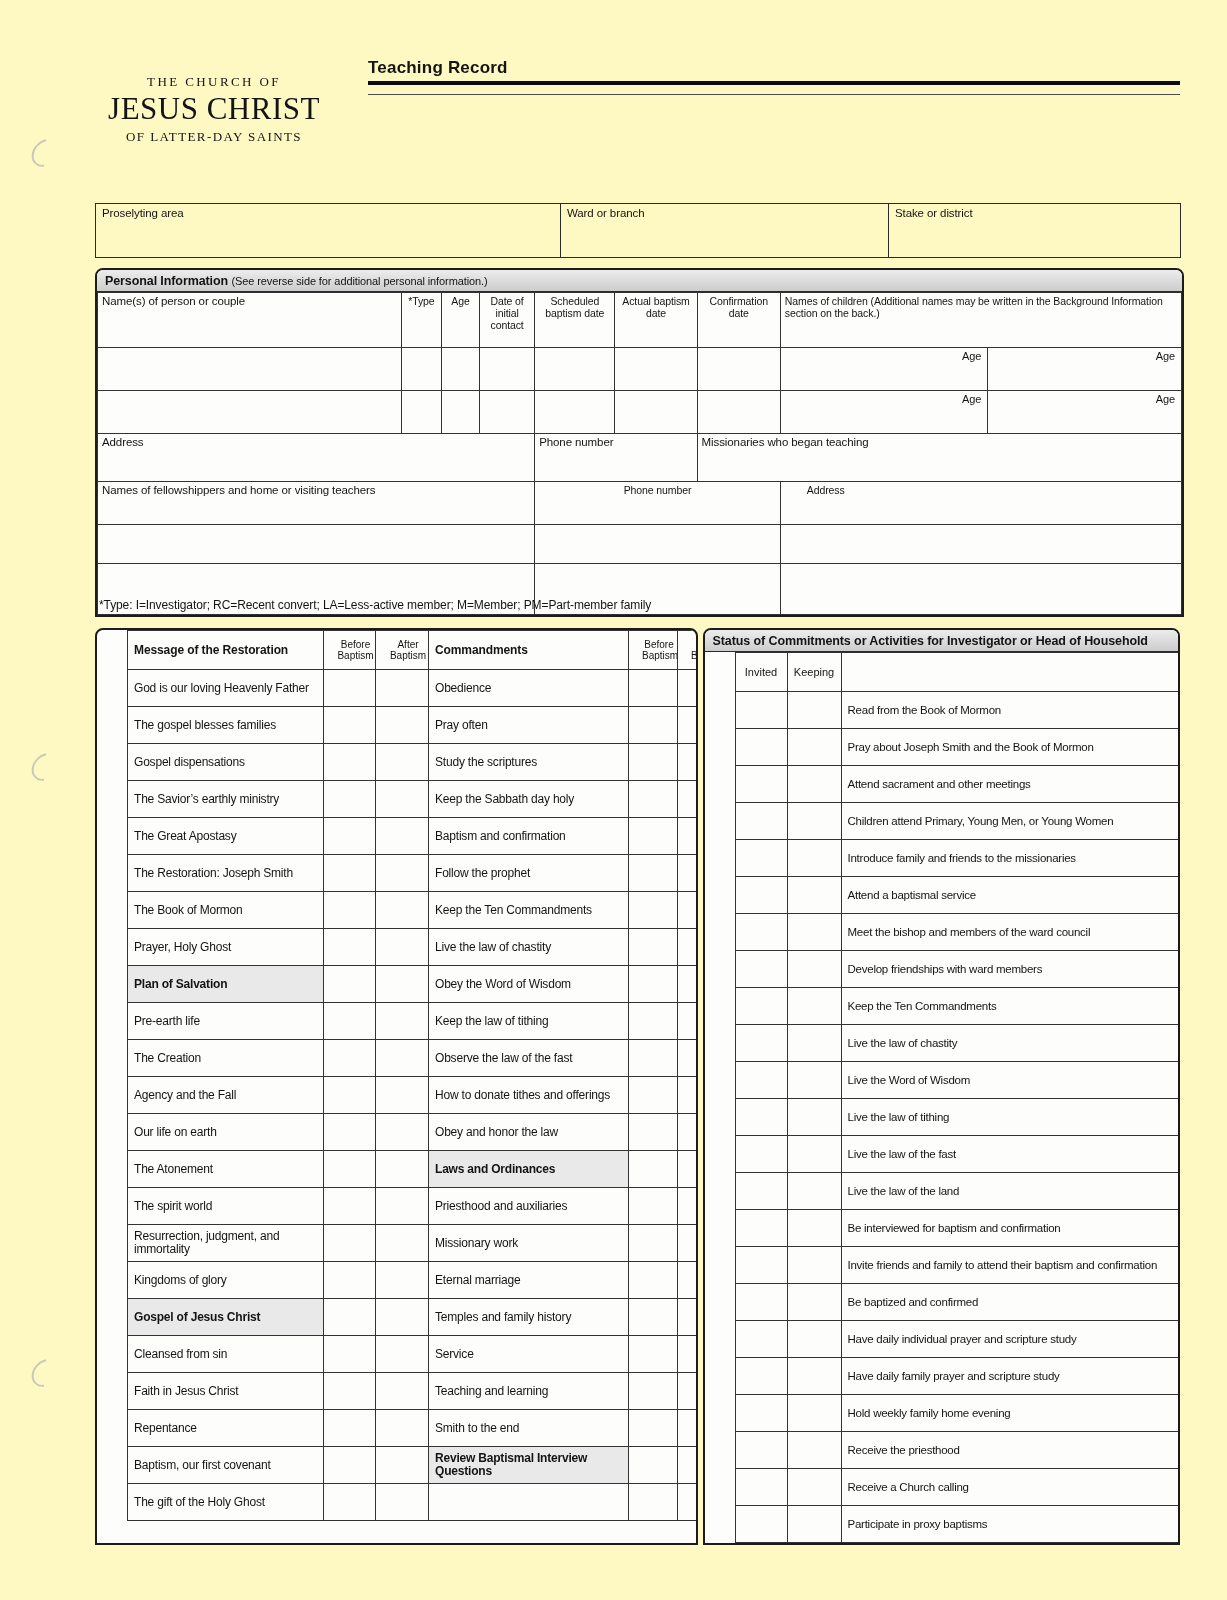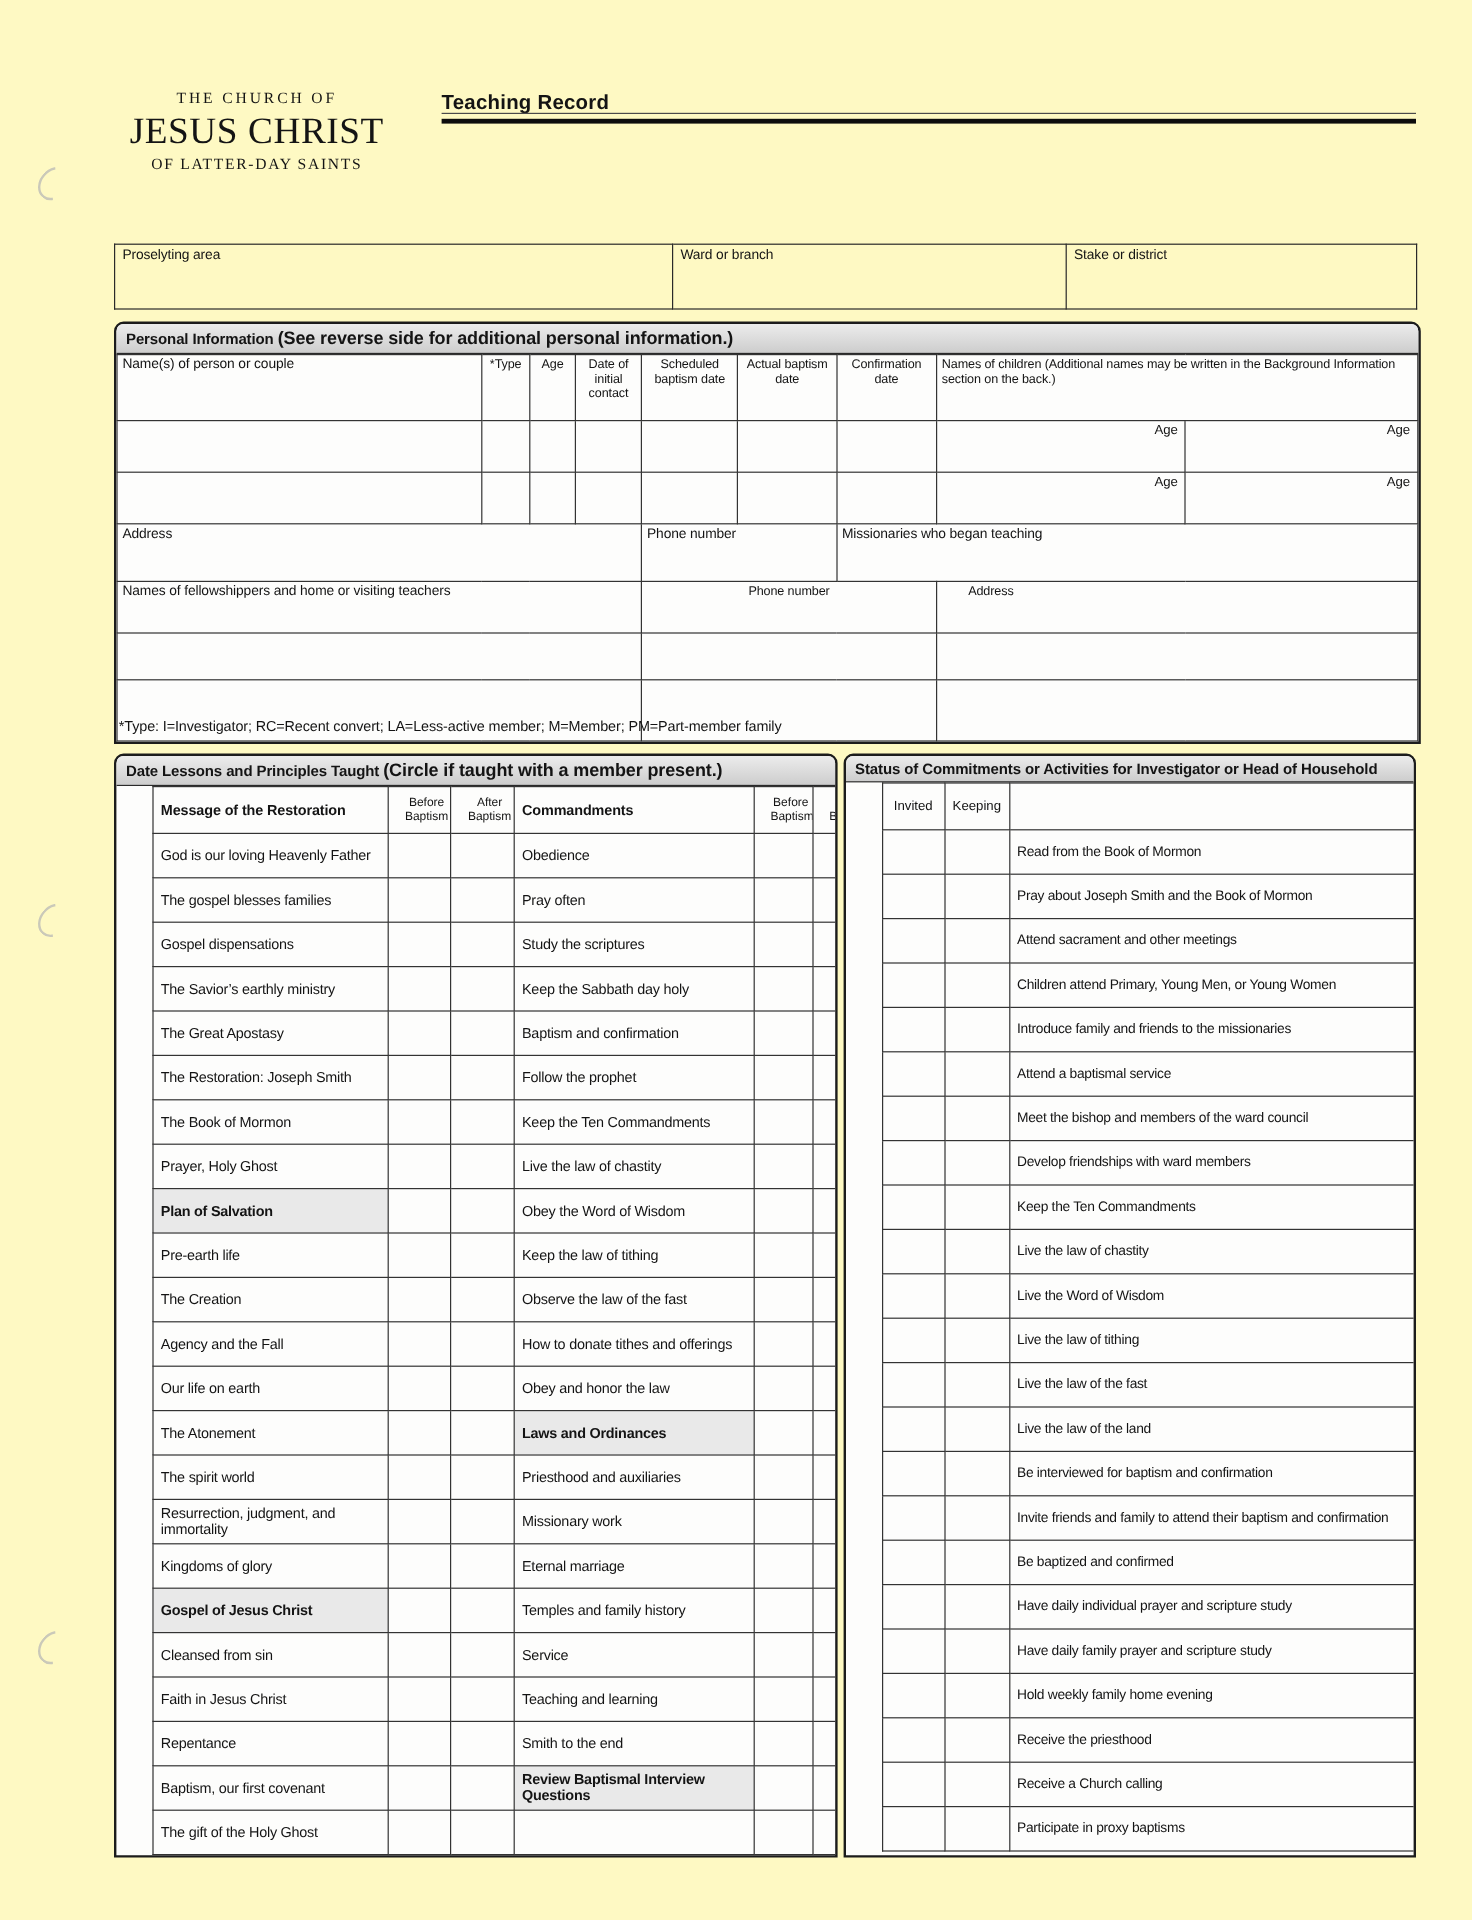"Teaching Record" .titlewrap { top: 76px -> 58px }
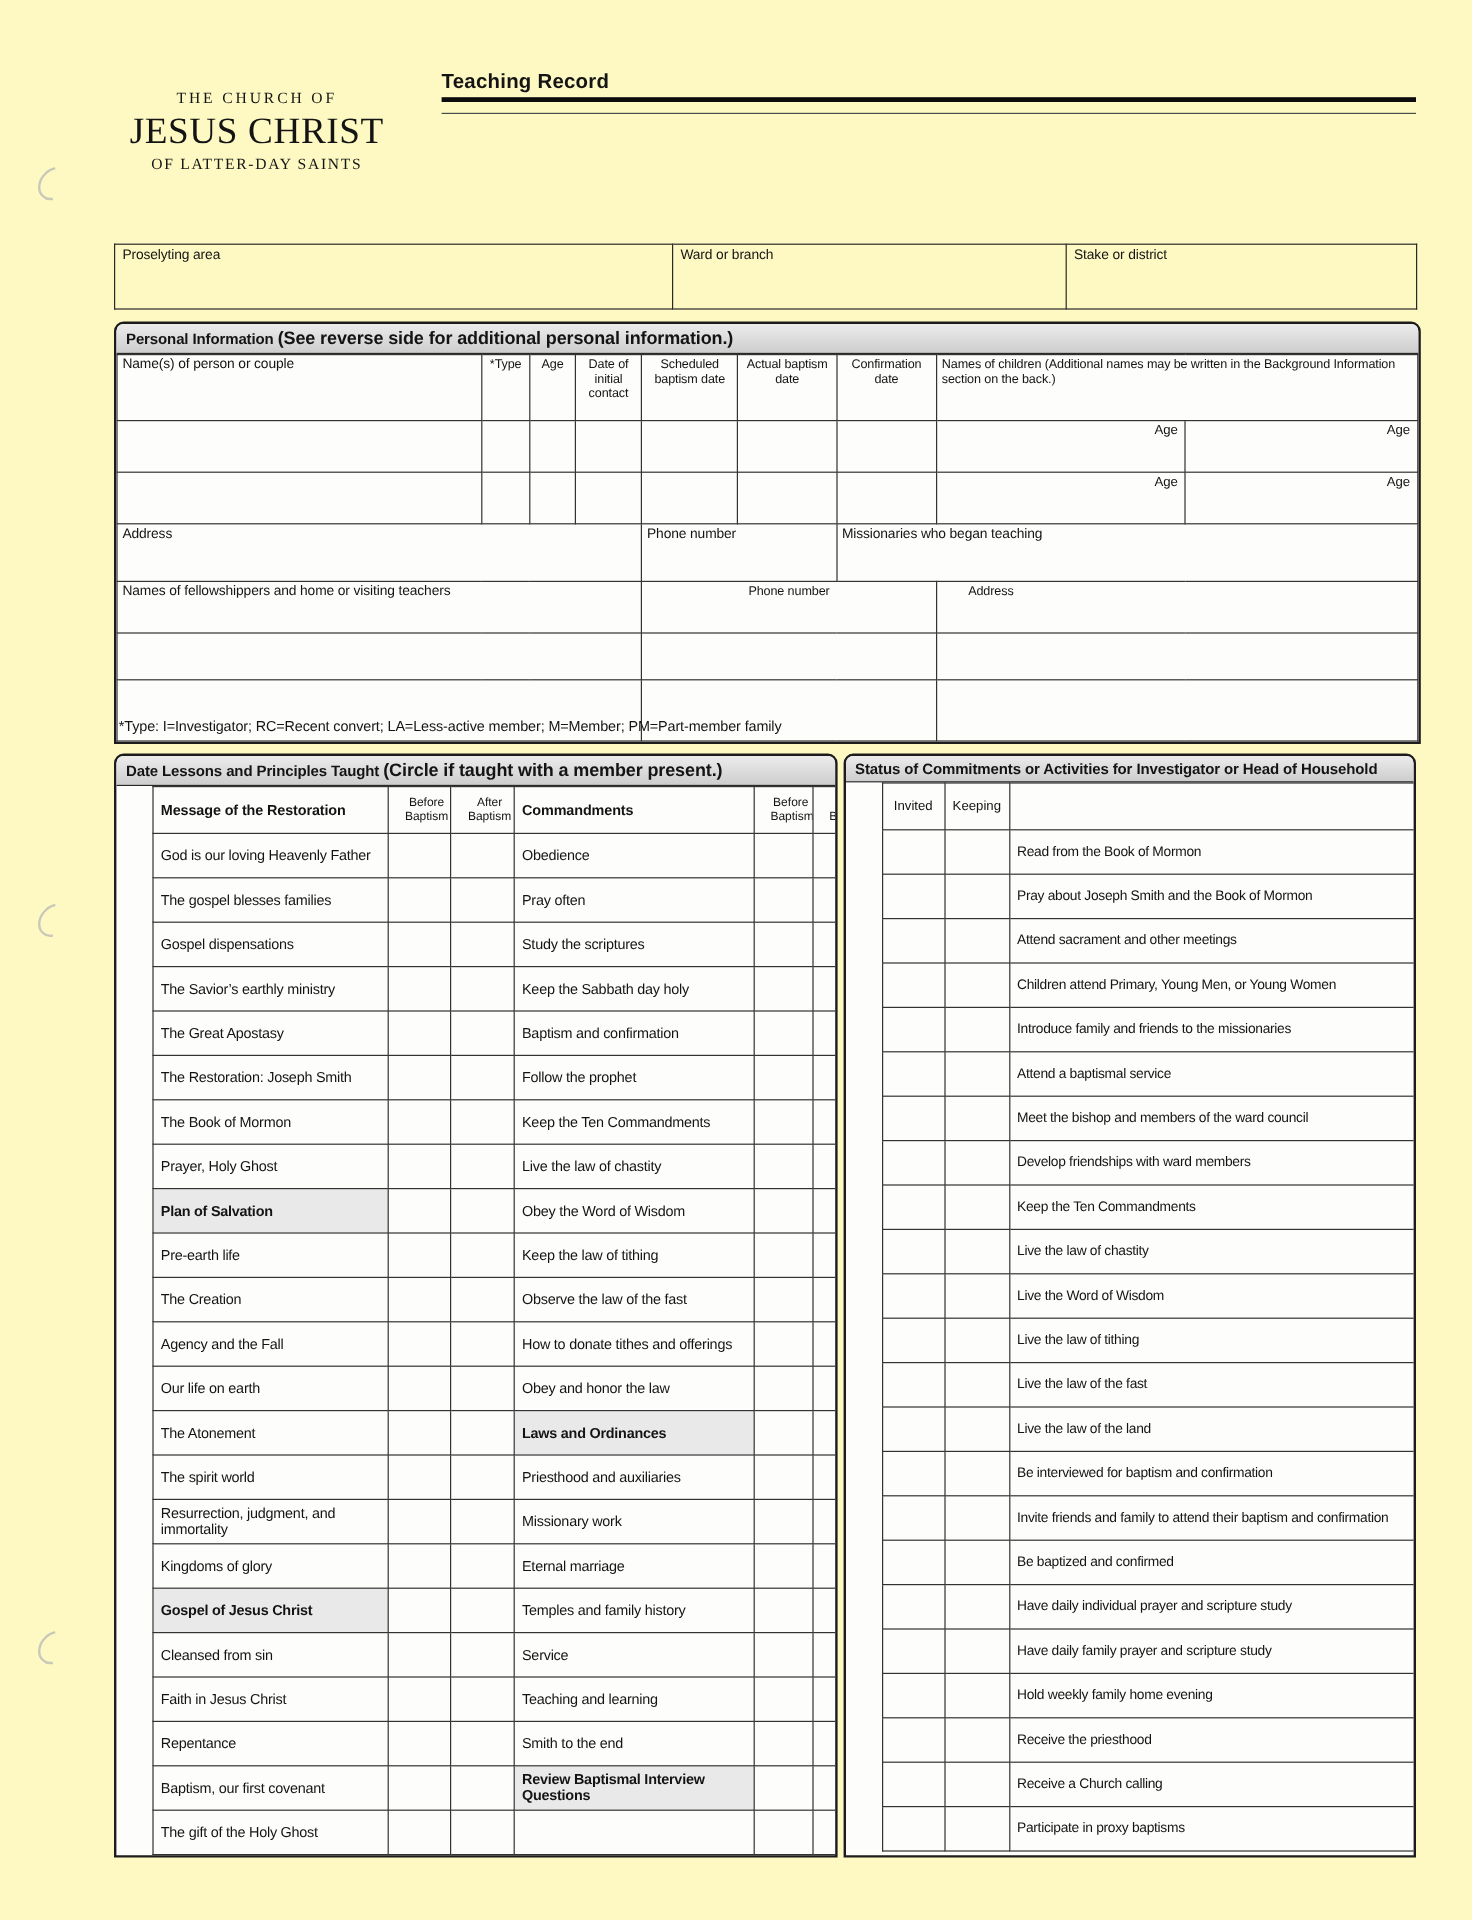"(See reverse side for additional" .sec-bar .note { font-size: 15px -> 11px; font-weight: bold -> normal }
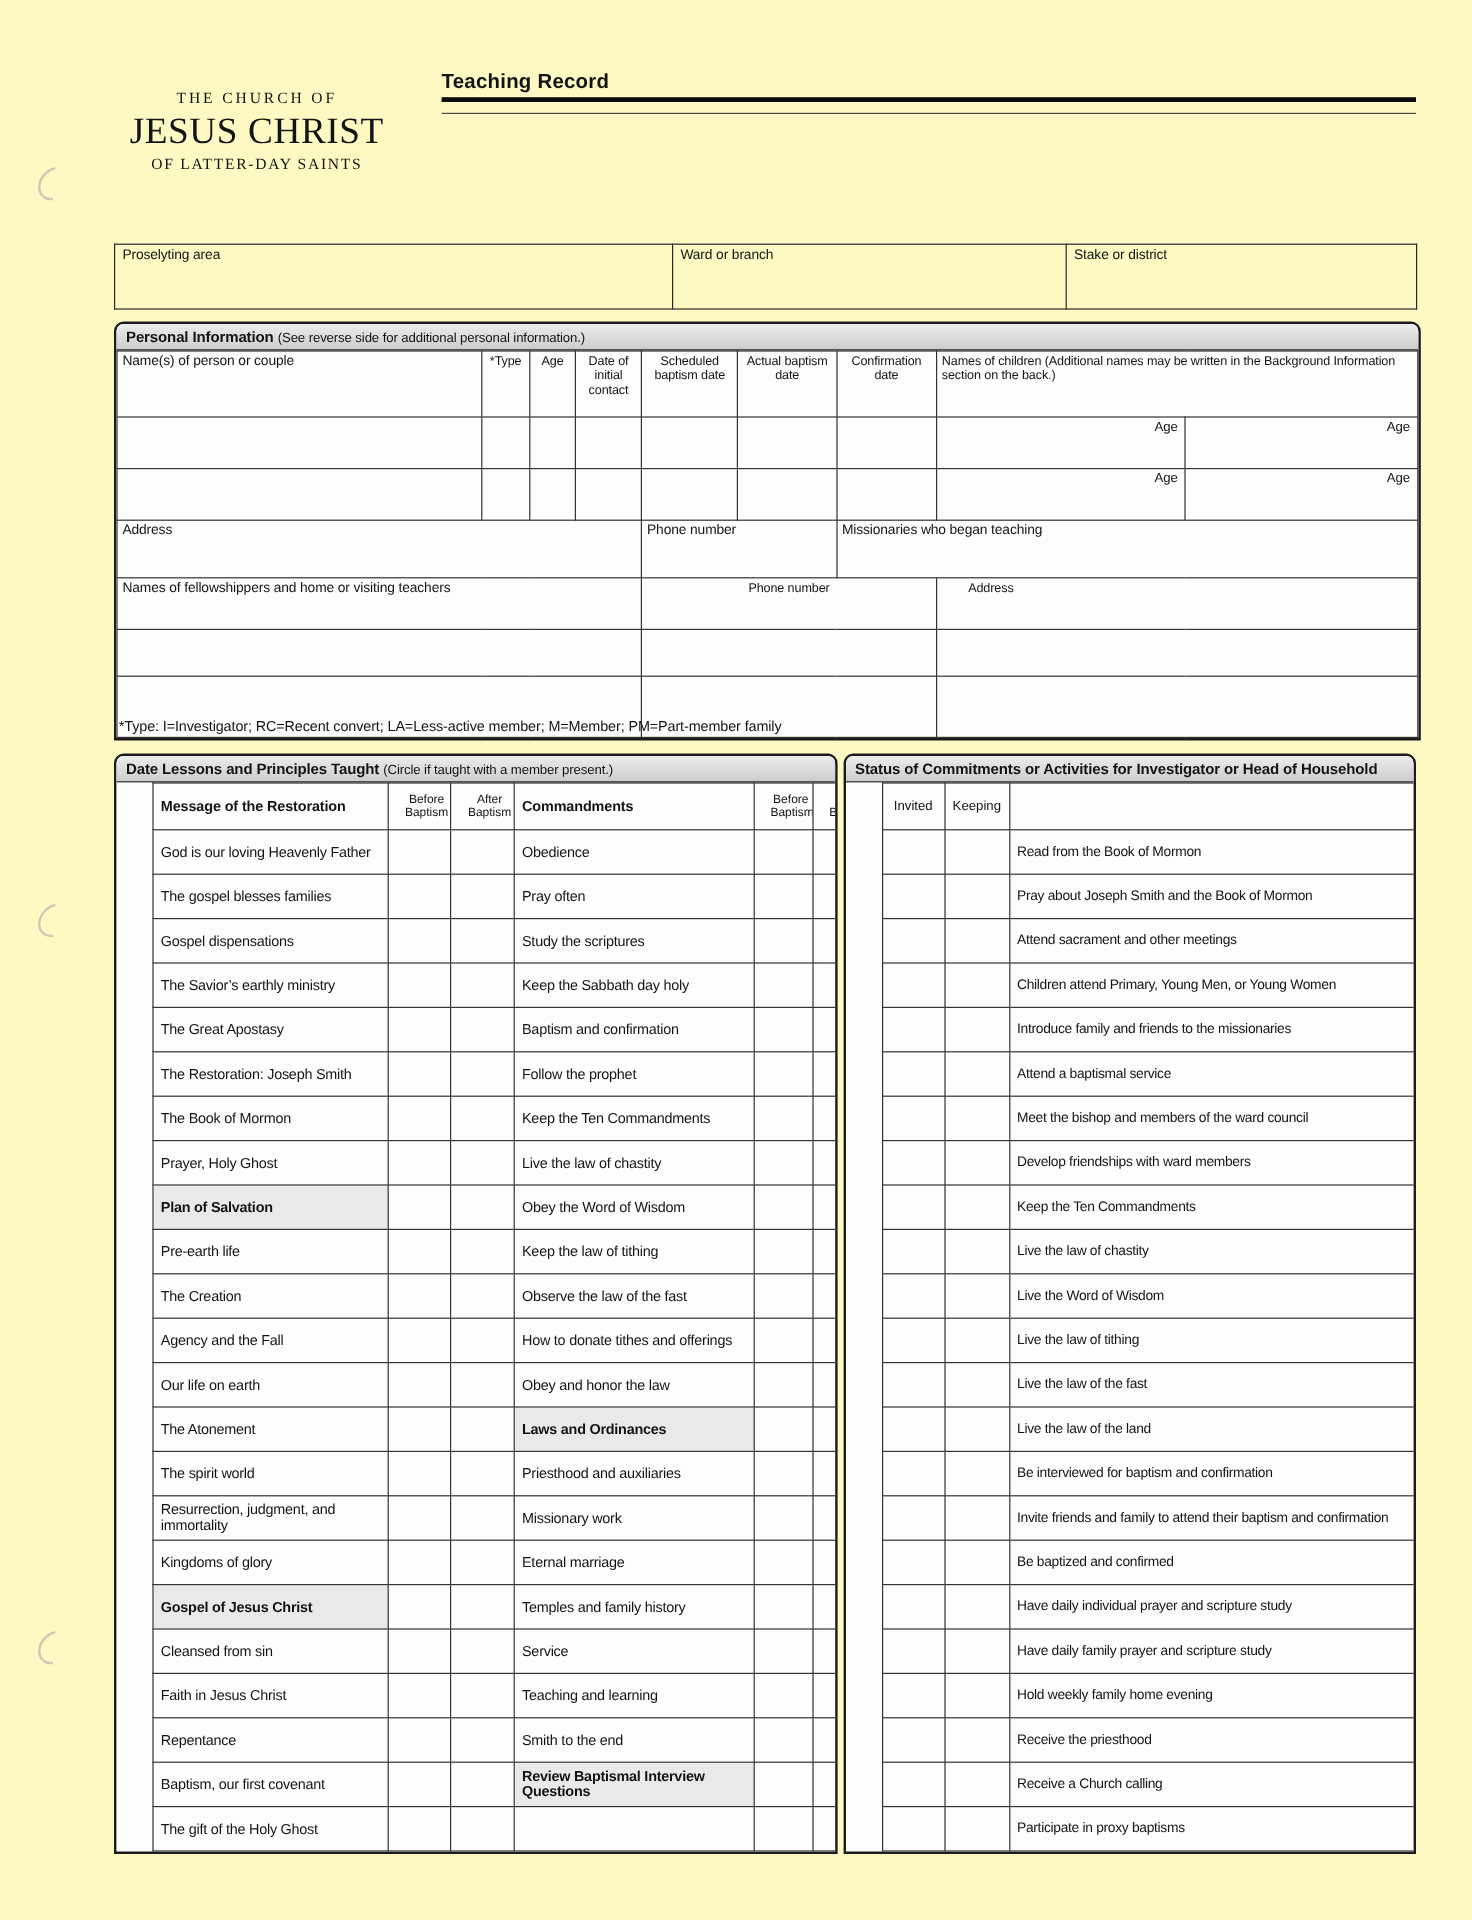"Date Lessons and Principles Taught" div.sec-bar { html: <div> <b>Date Lessons and Principles Taught</b> <span>(Circle if taught with a member present.)</span> </div> -> none }
